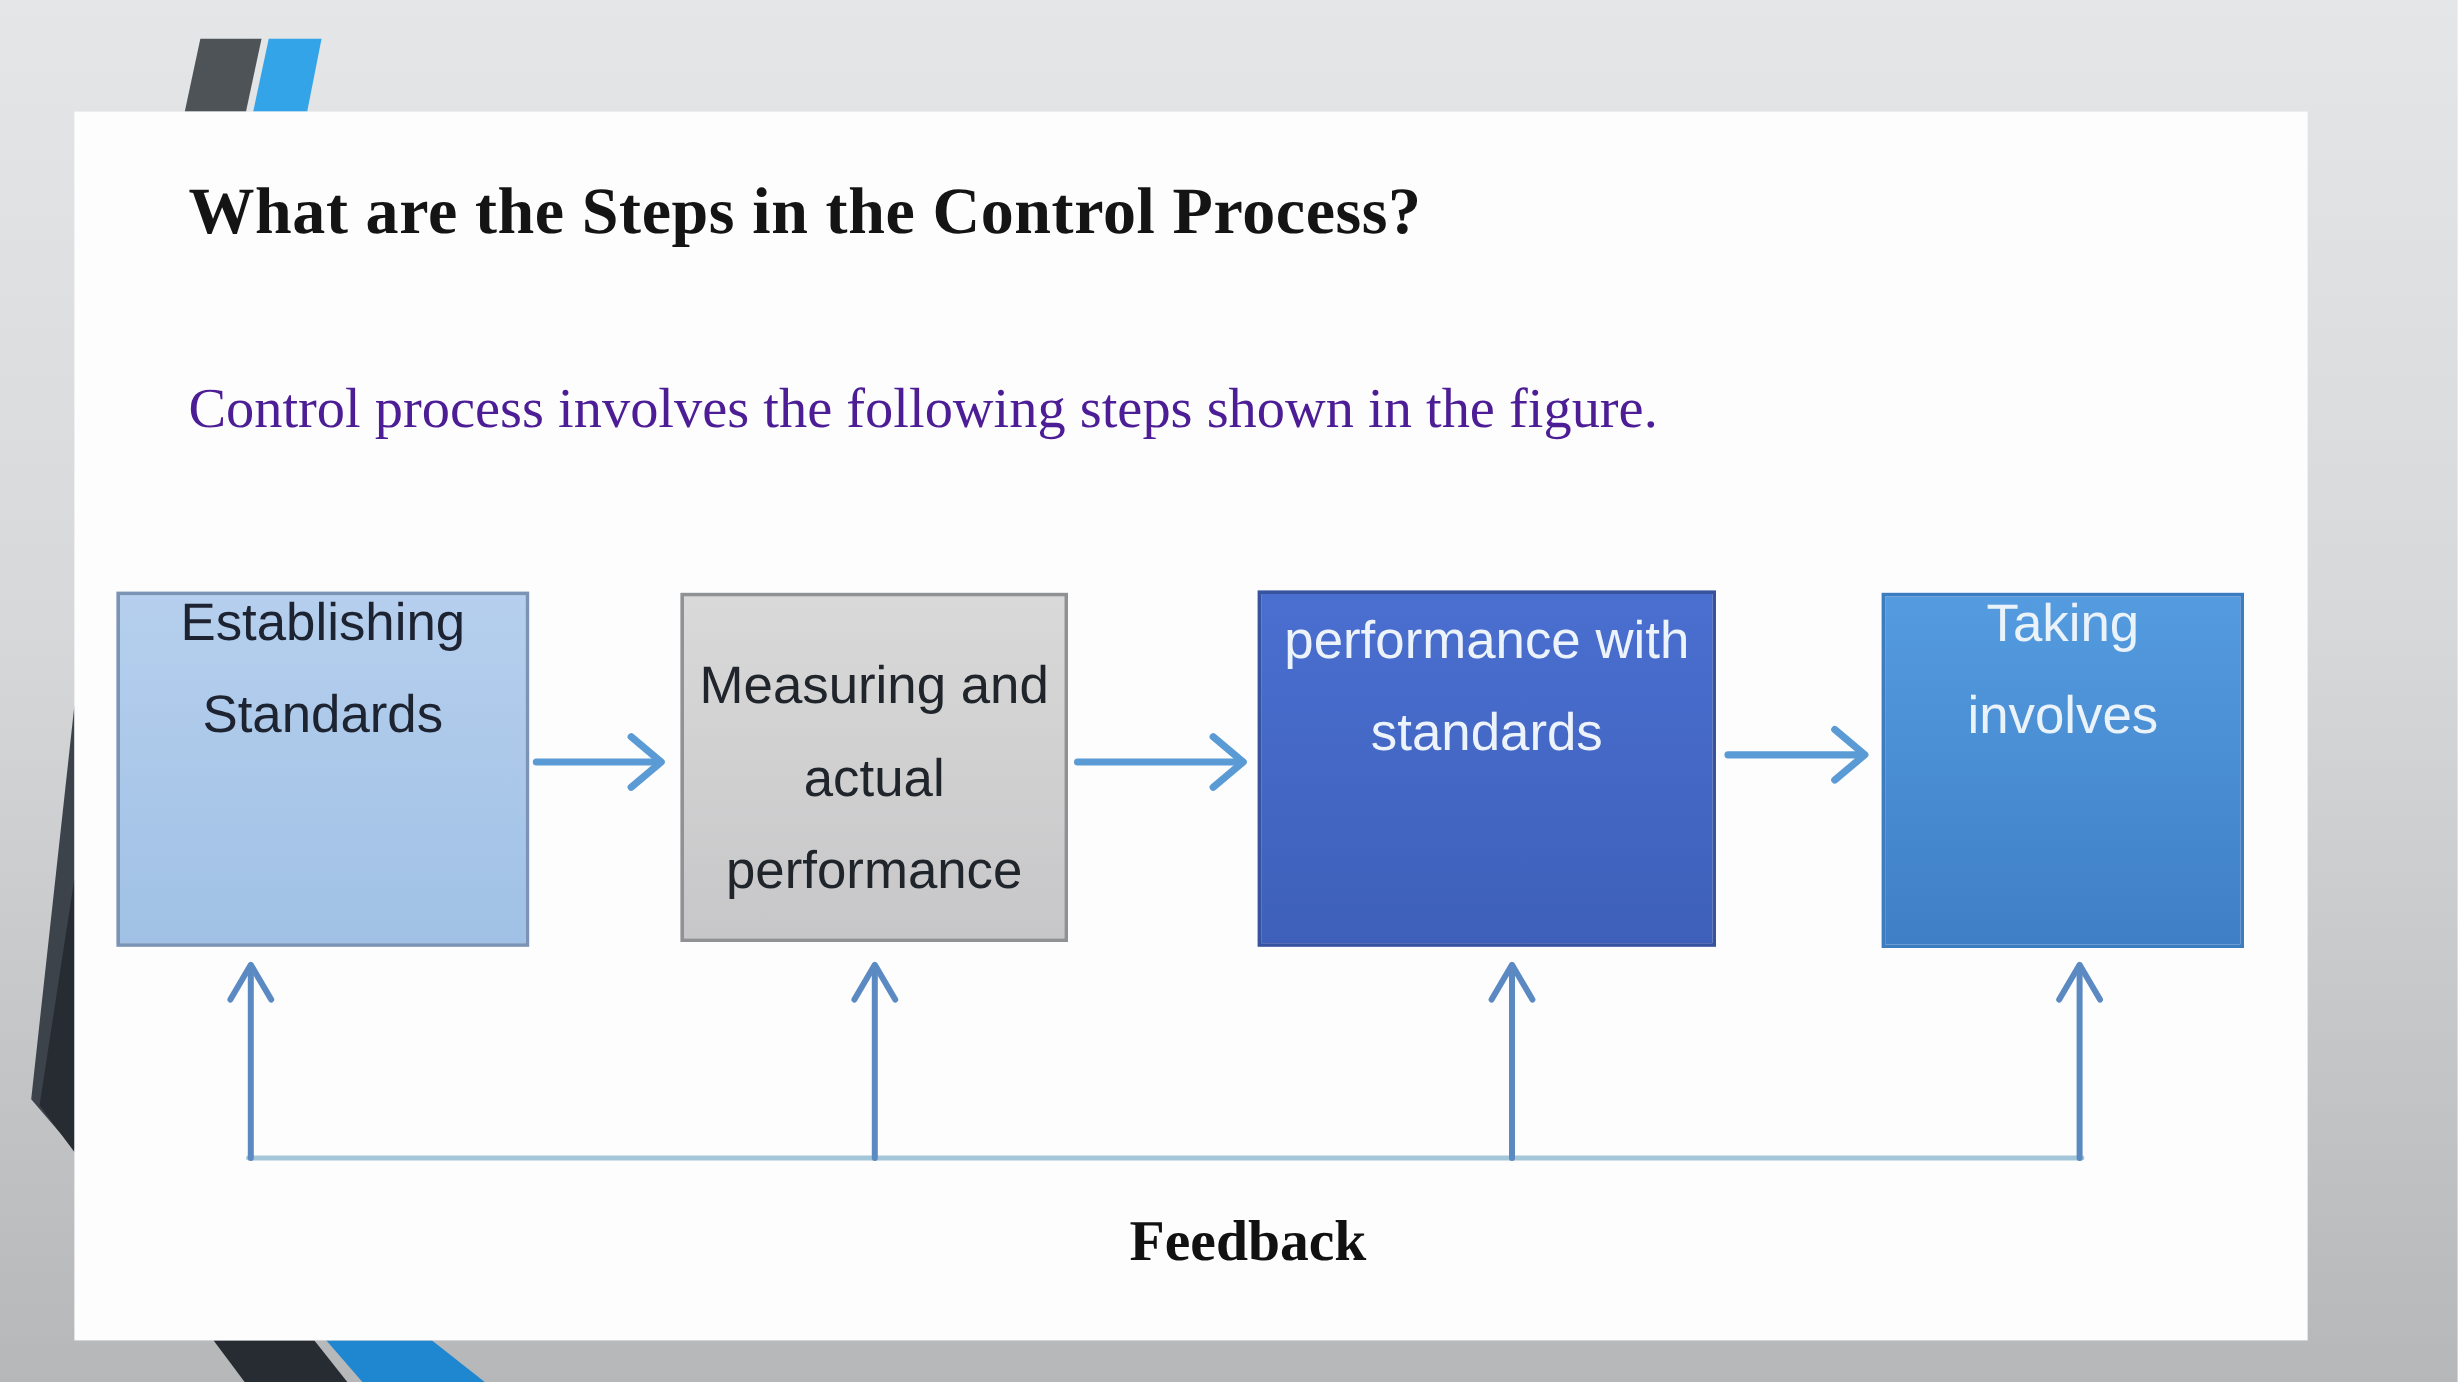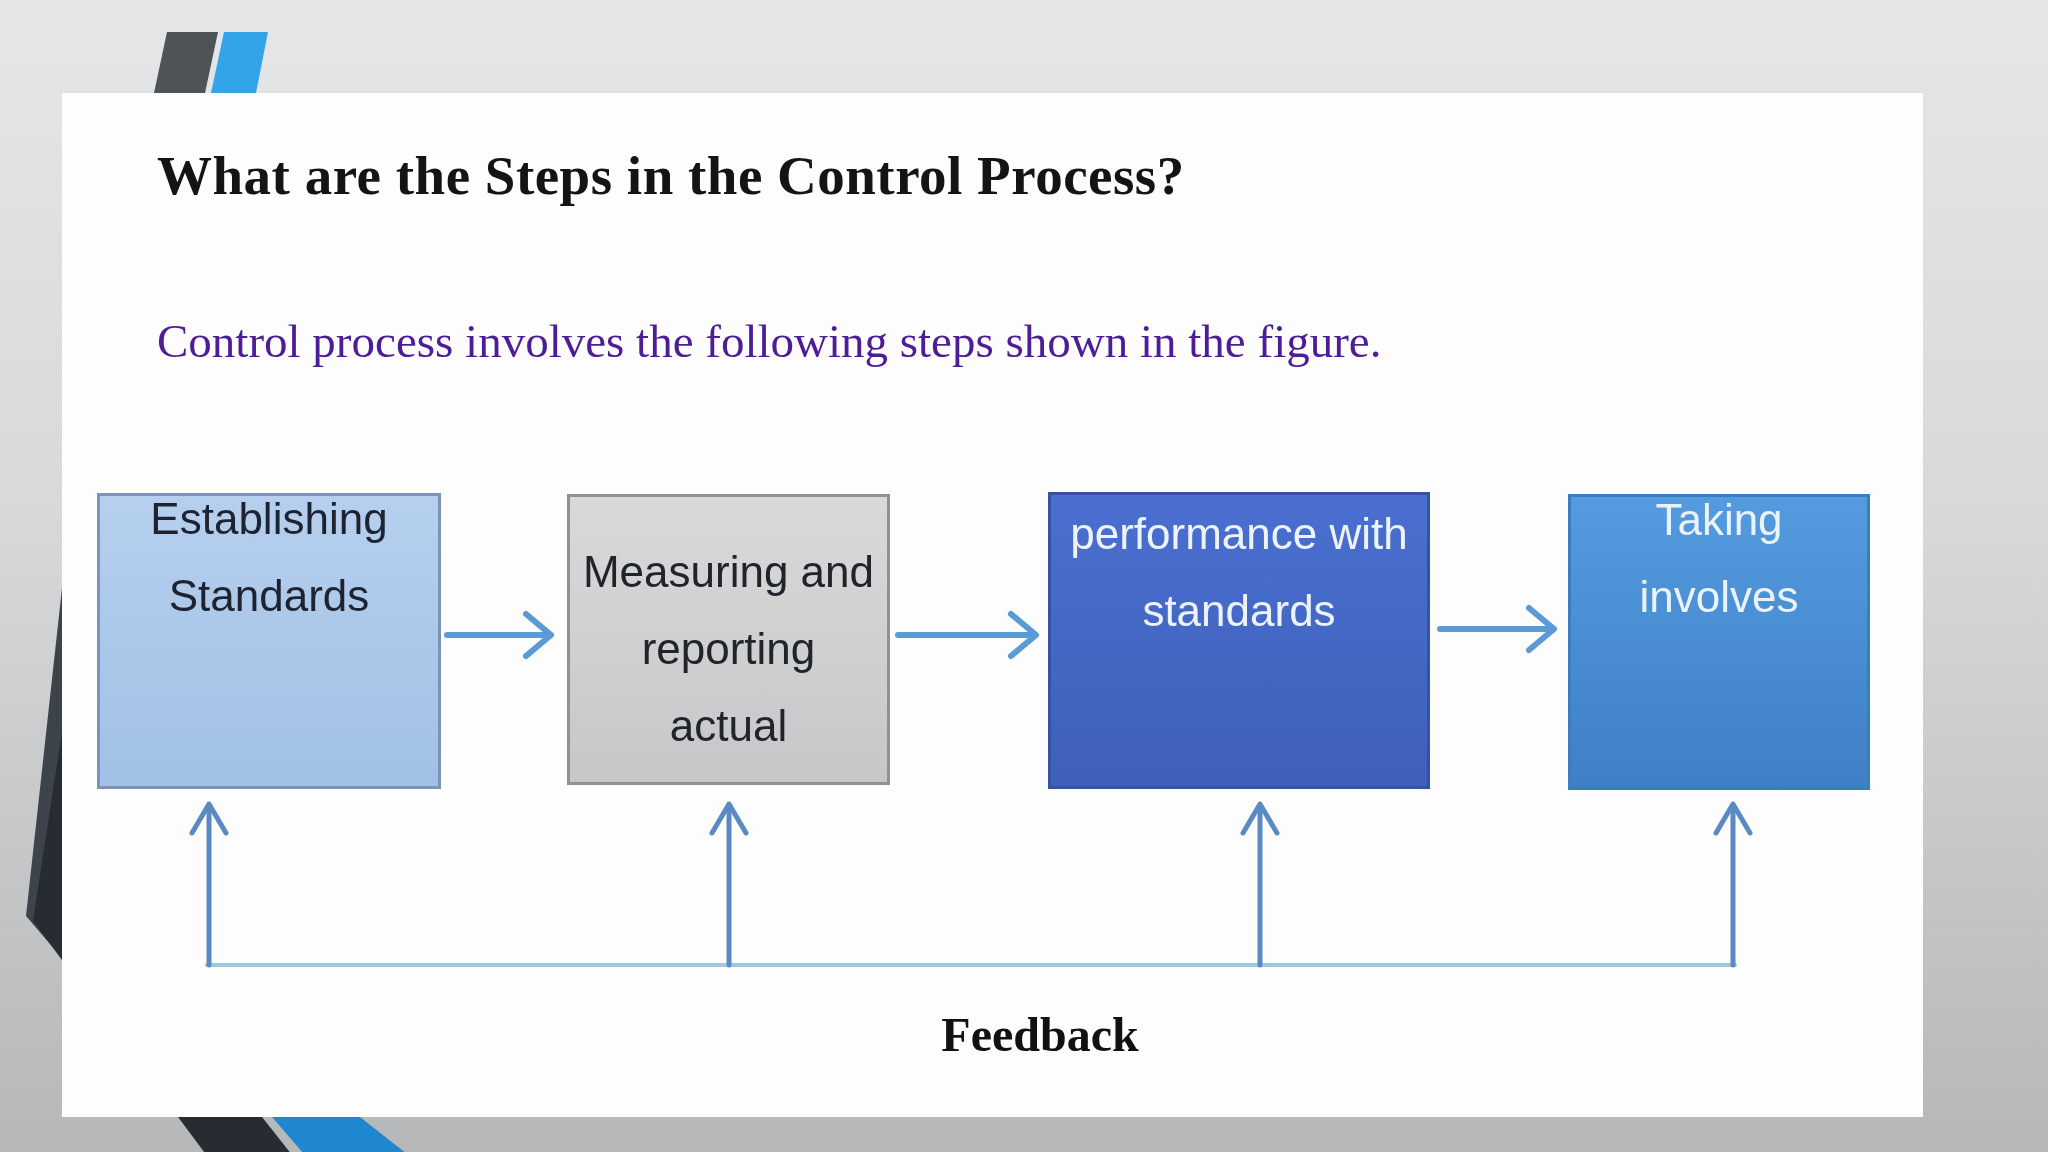"reporting" span.bline { html: <span>reporting</span> -> none }
